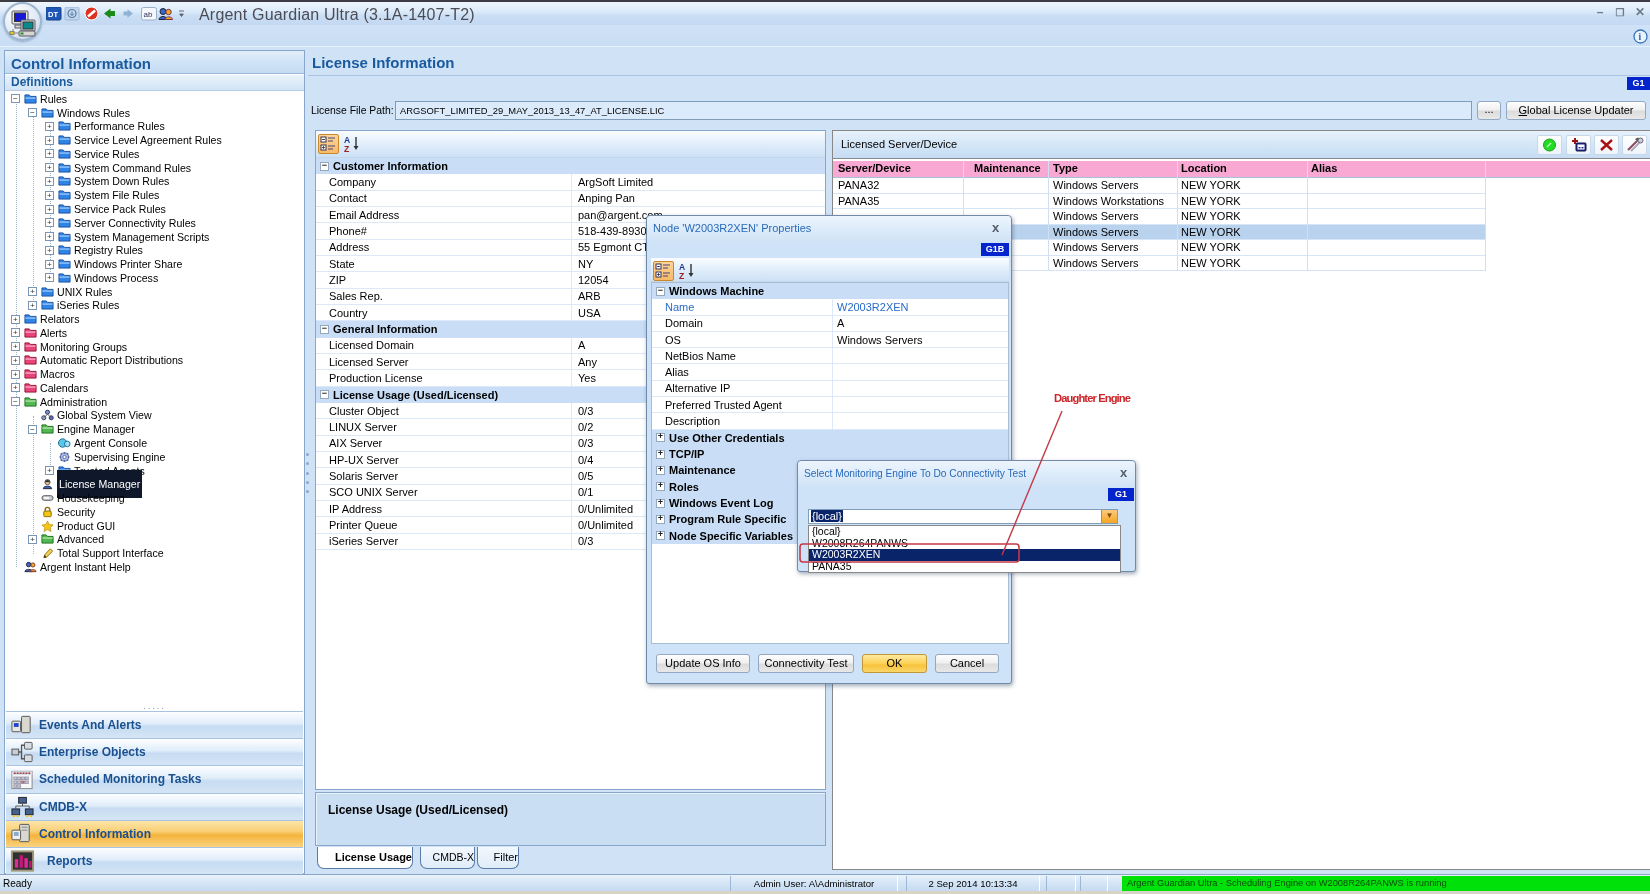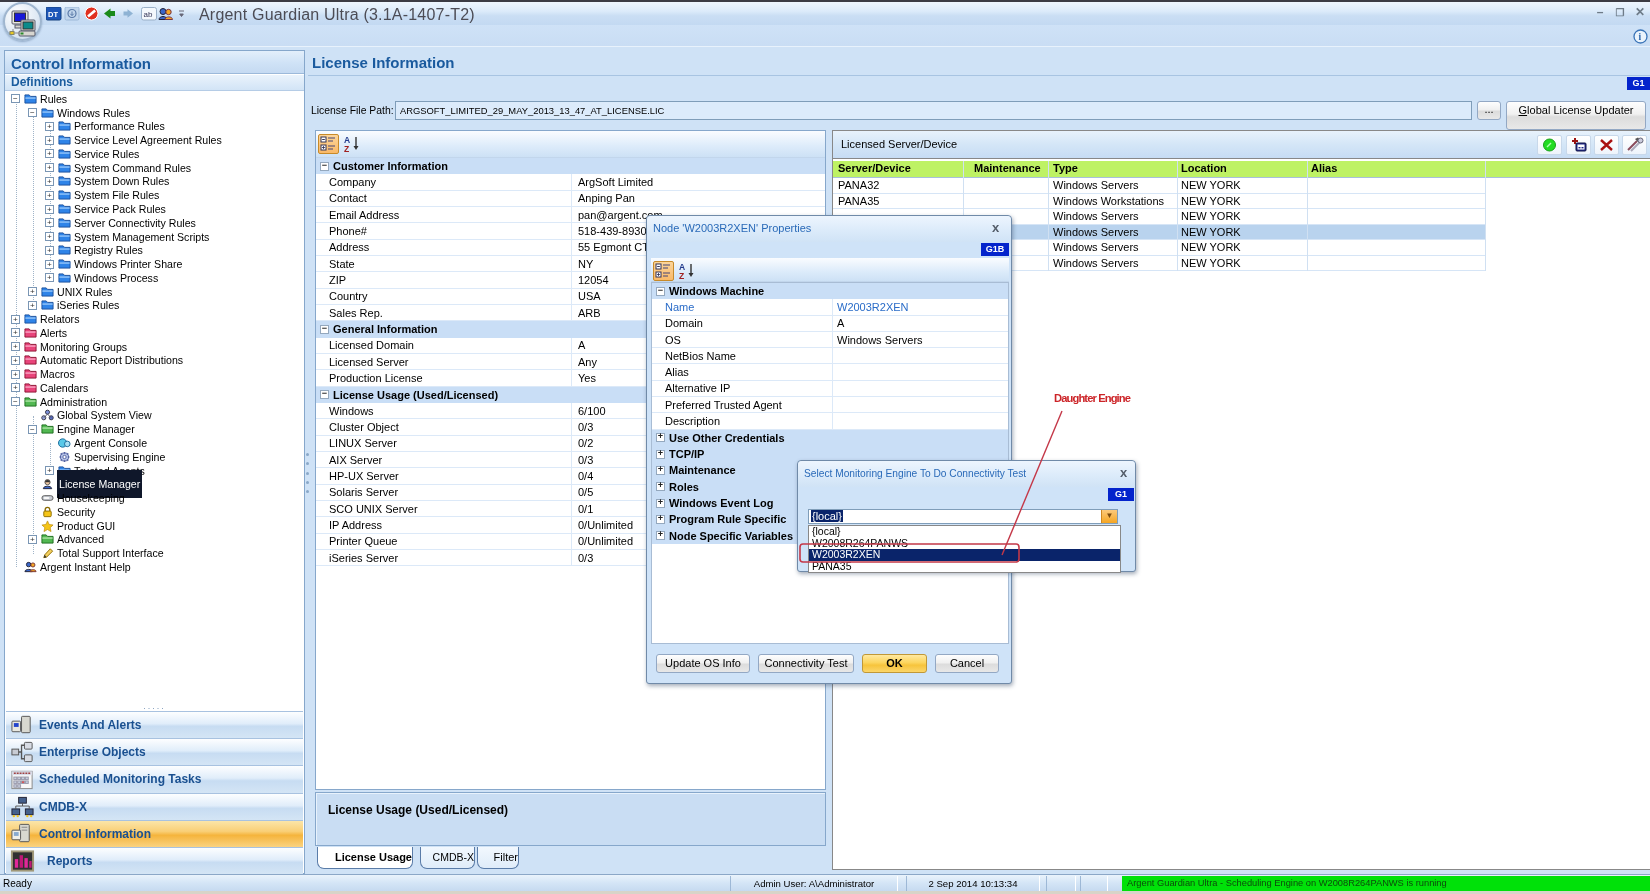"Global License Updater" #glu { height: 29px -> 19px }
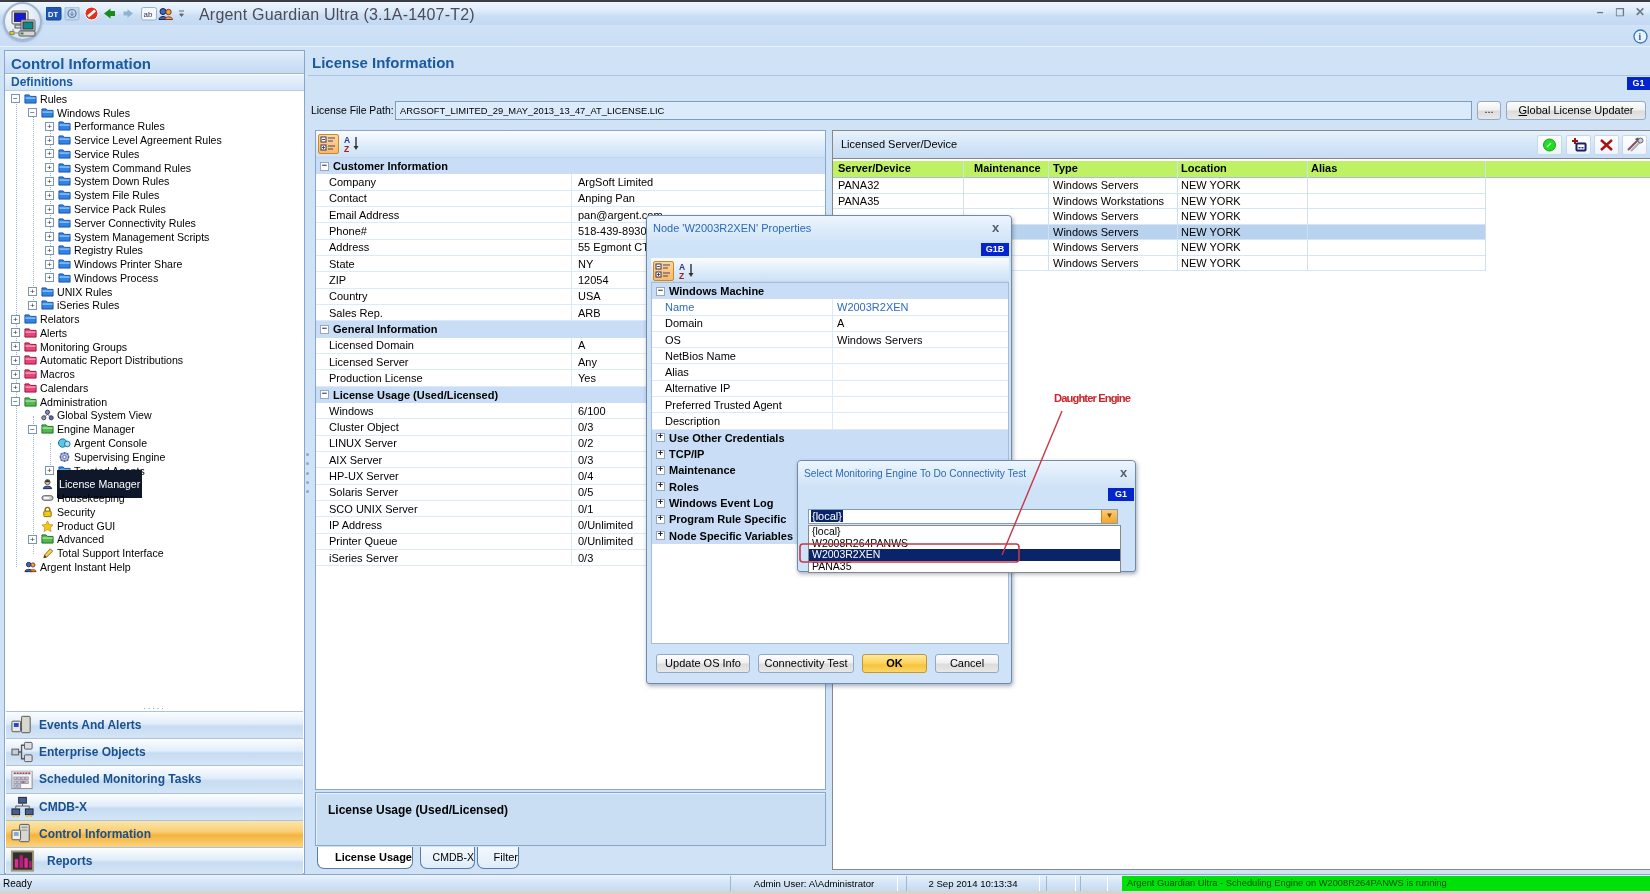"Server/Device" #rthead { background: #bef264 -> #f9a8d4 }
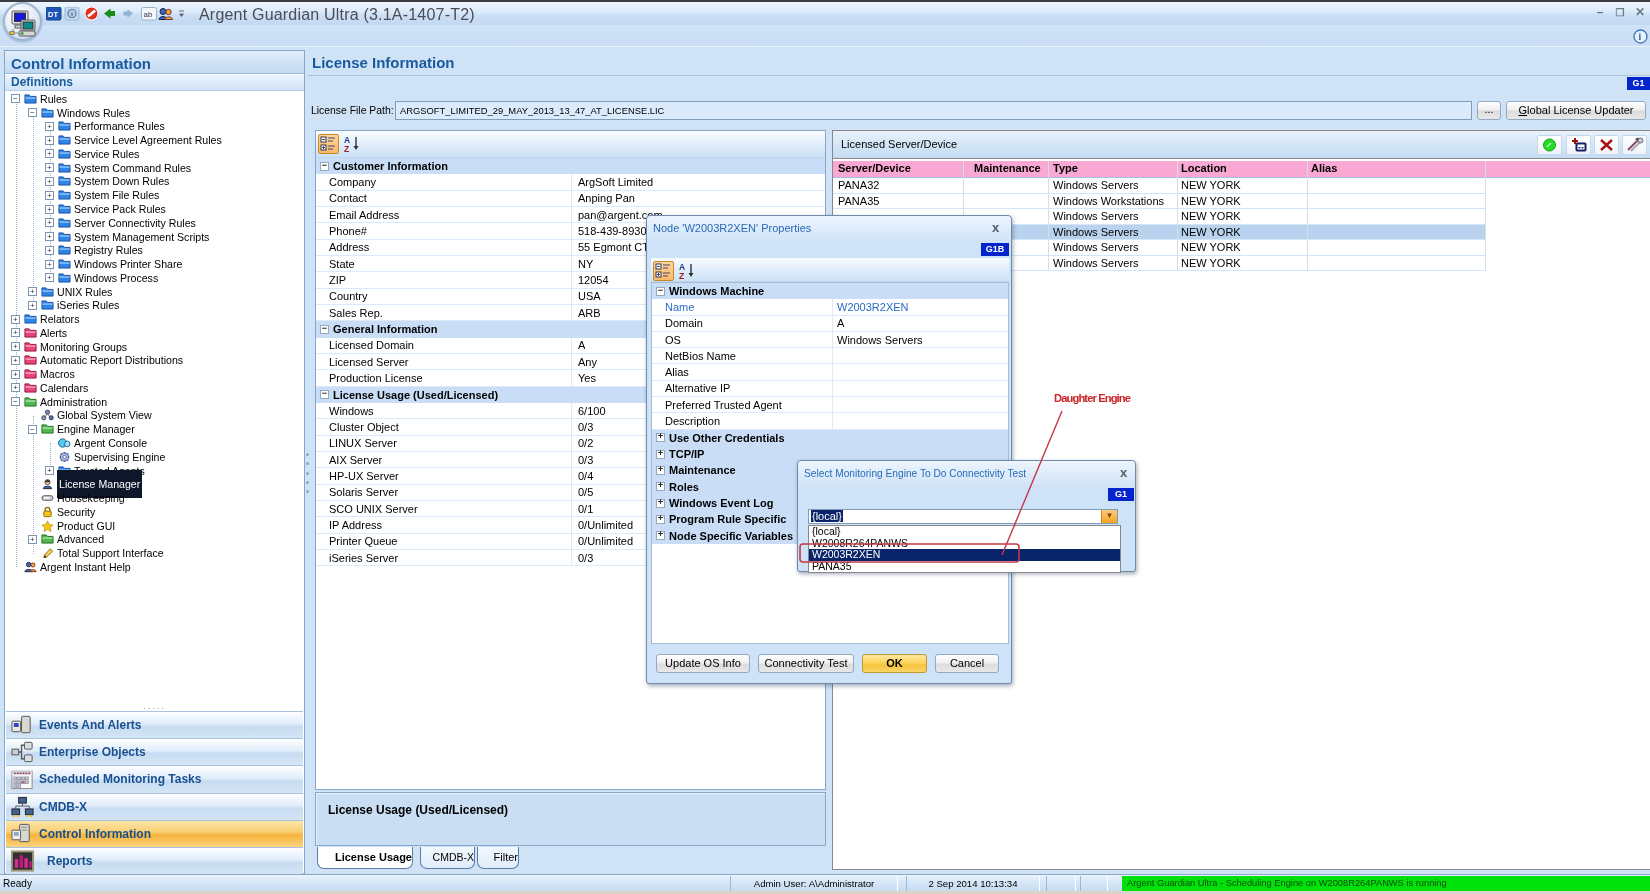"Country" div.irow { order: before "Sales Rep." -> after "Sales Rep." }
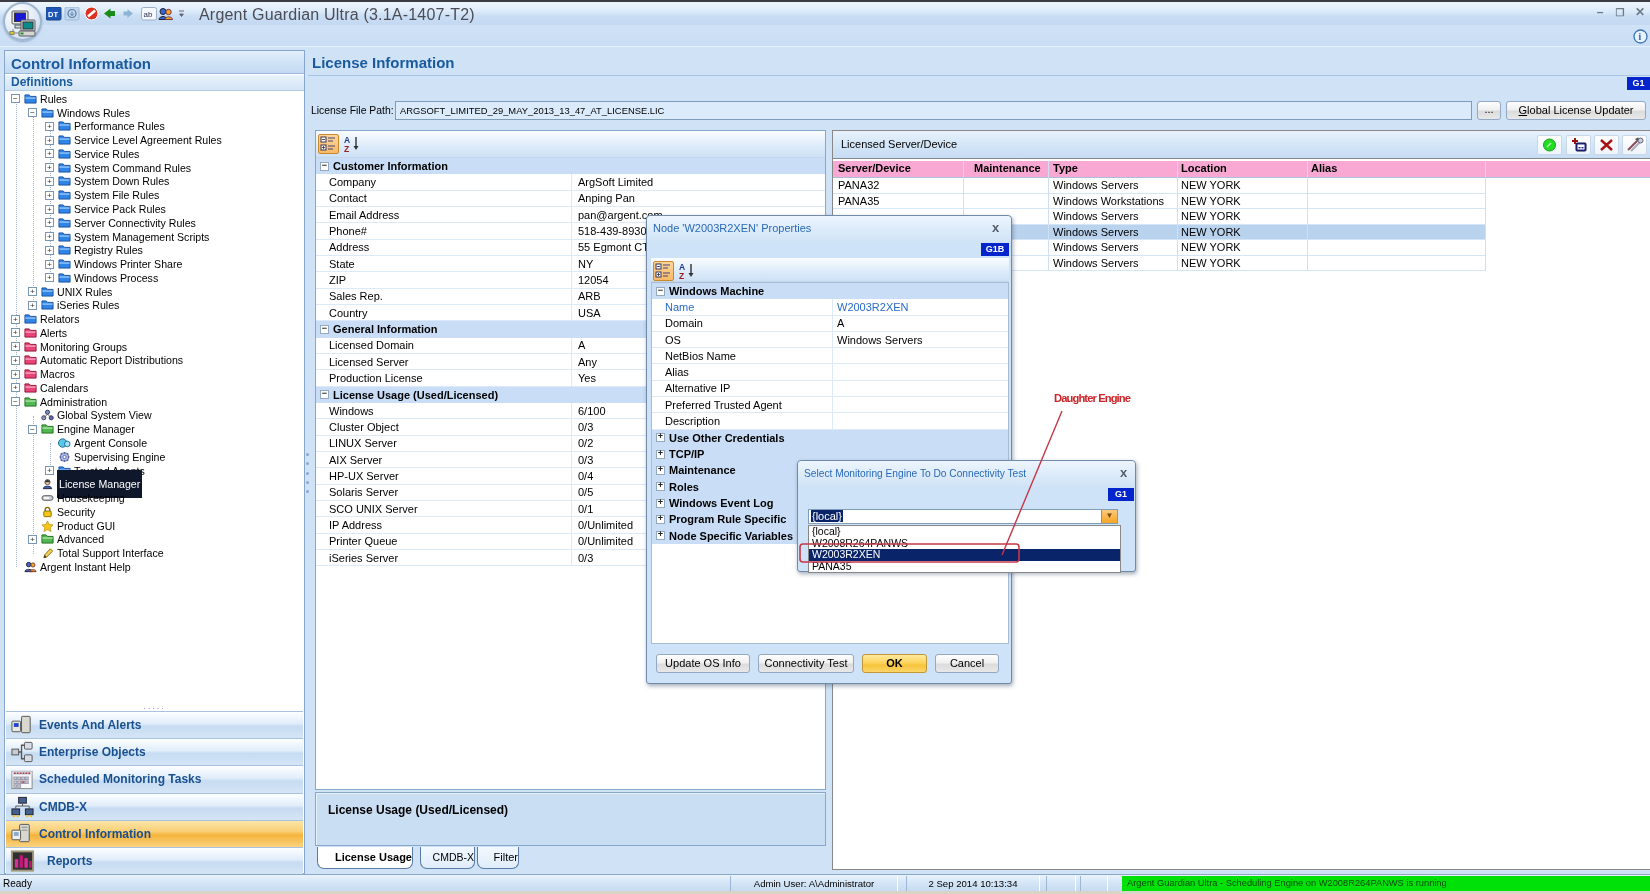"Windows" div.irow { html: <div> <span>Windows</span> <span>6/100</span> <span></span> </div> -> none }
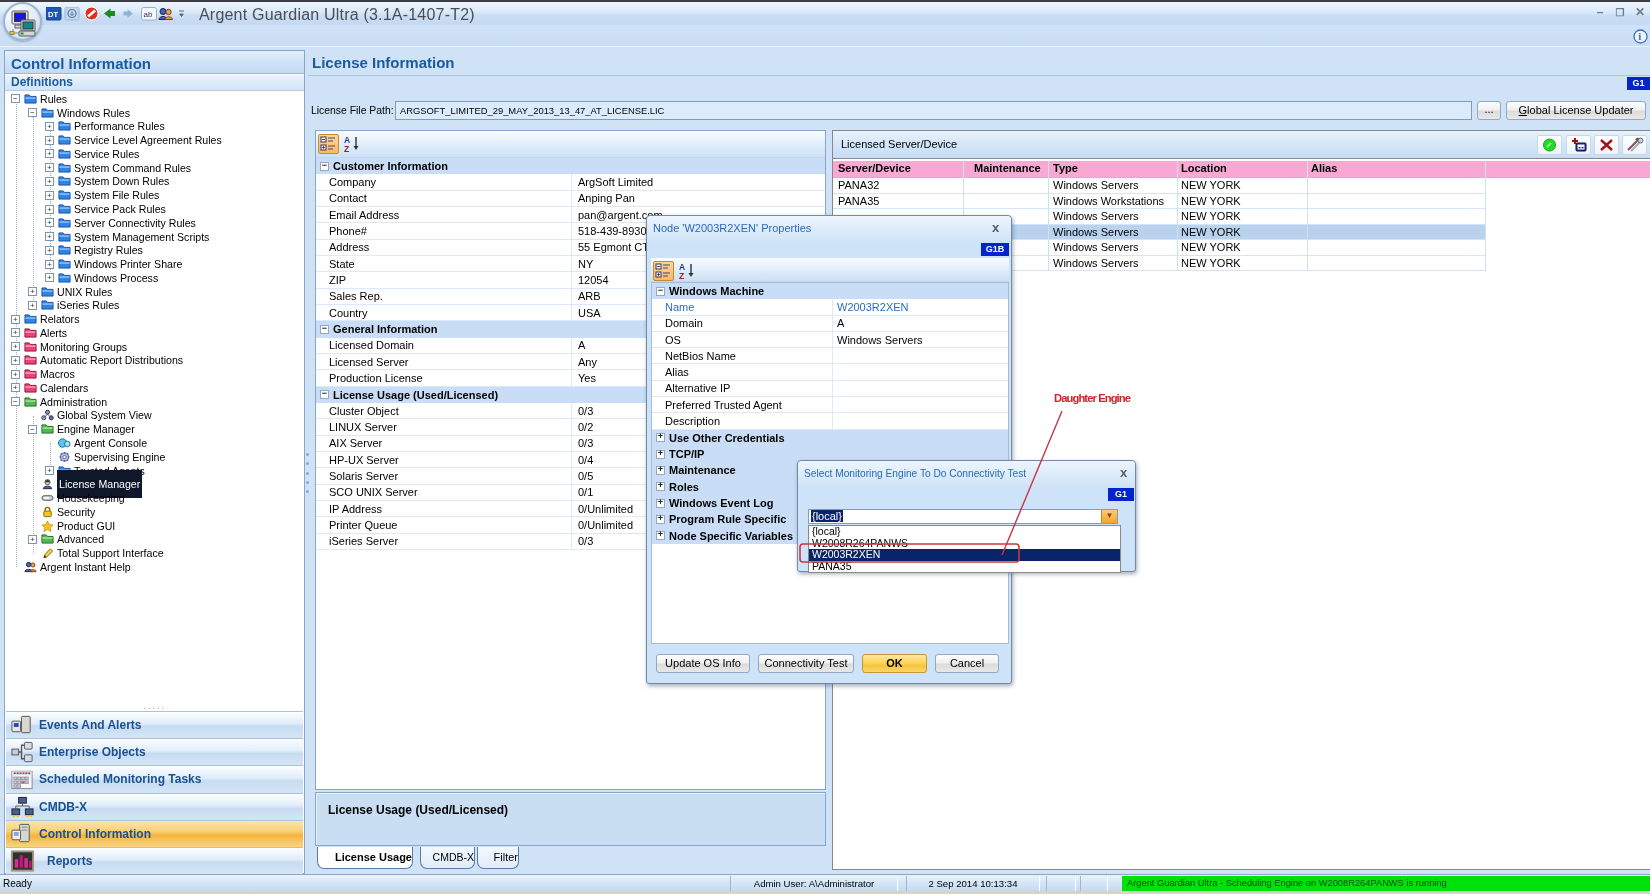"OK" div.btn { font-weight: bold -> normal }
